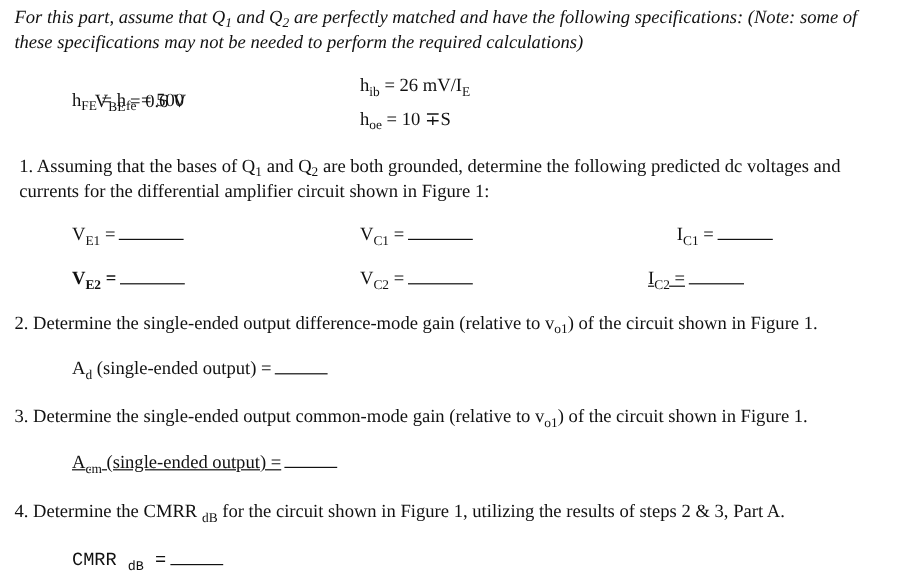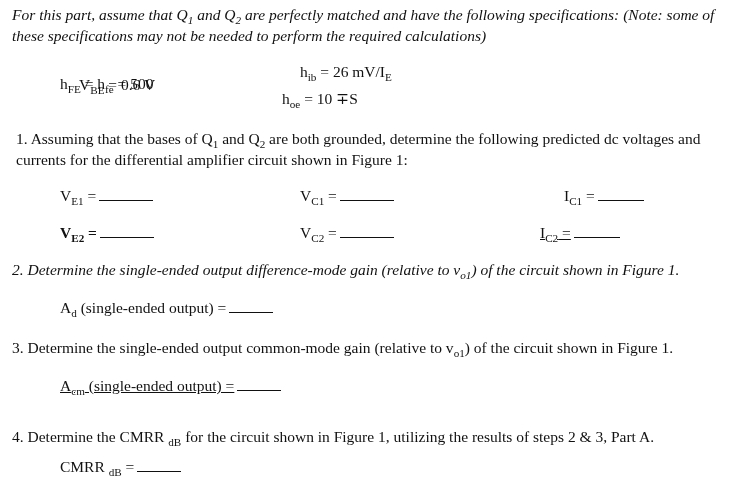"hoe = 10 ∓S" div.abs { left: 282px -> 300px }
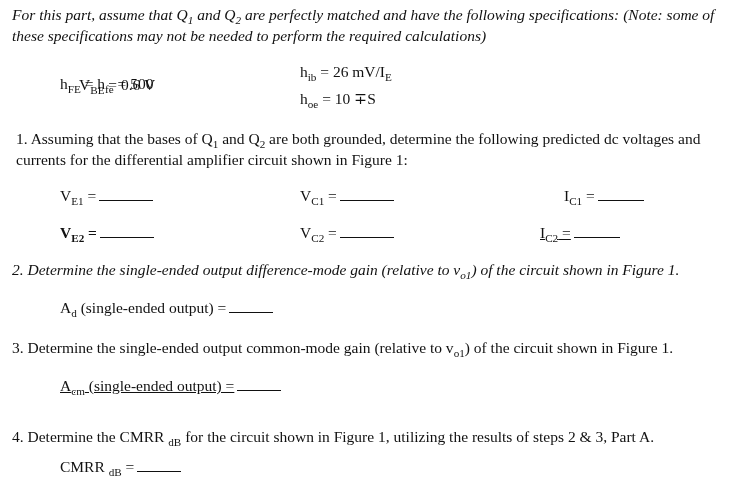"2. Determine the single-ended output" div.abs { font-style: italic -> none }
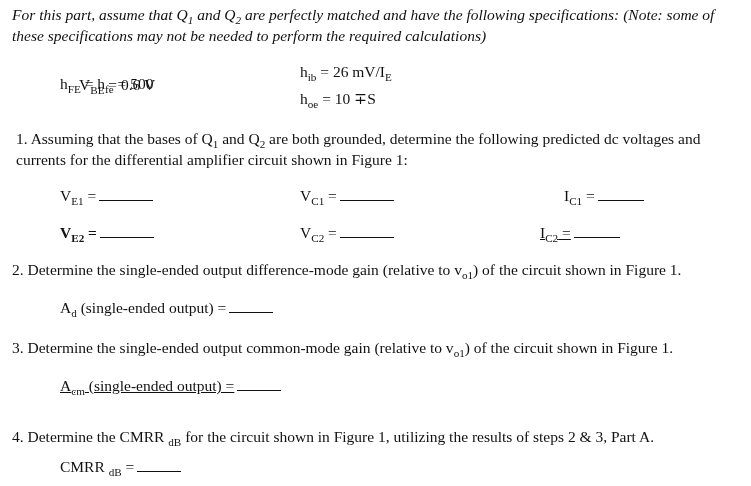"4. Determine the CMRR dB" div.abs { top: 428px -> 418px }
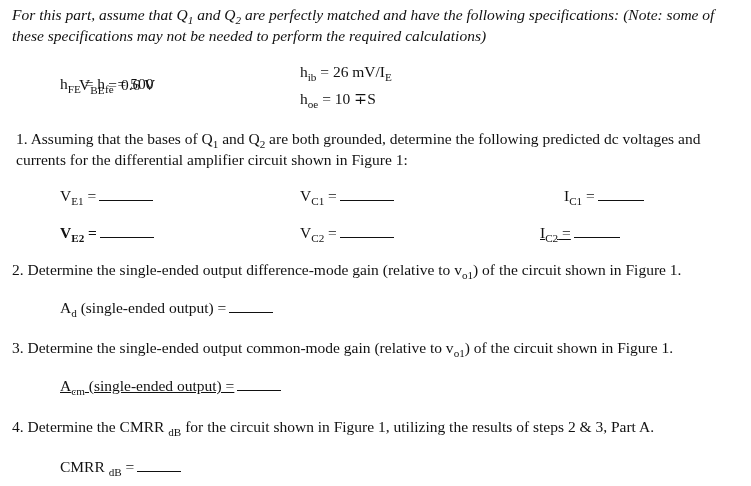"CMRR dB =" div.abs { font-family: none -> Liberation Mono, monospace }
